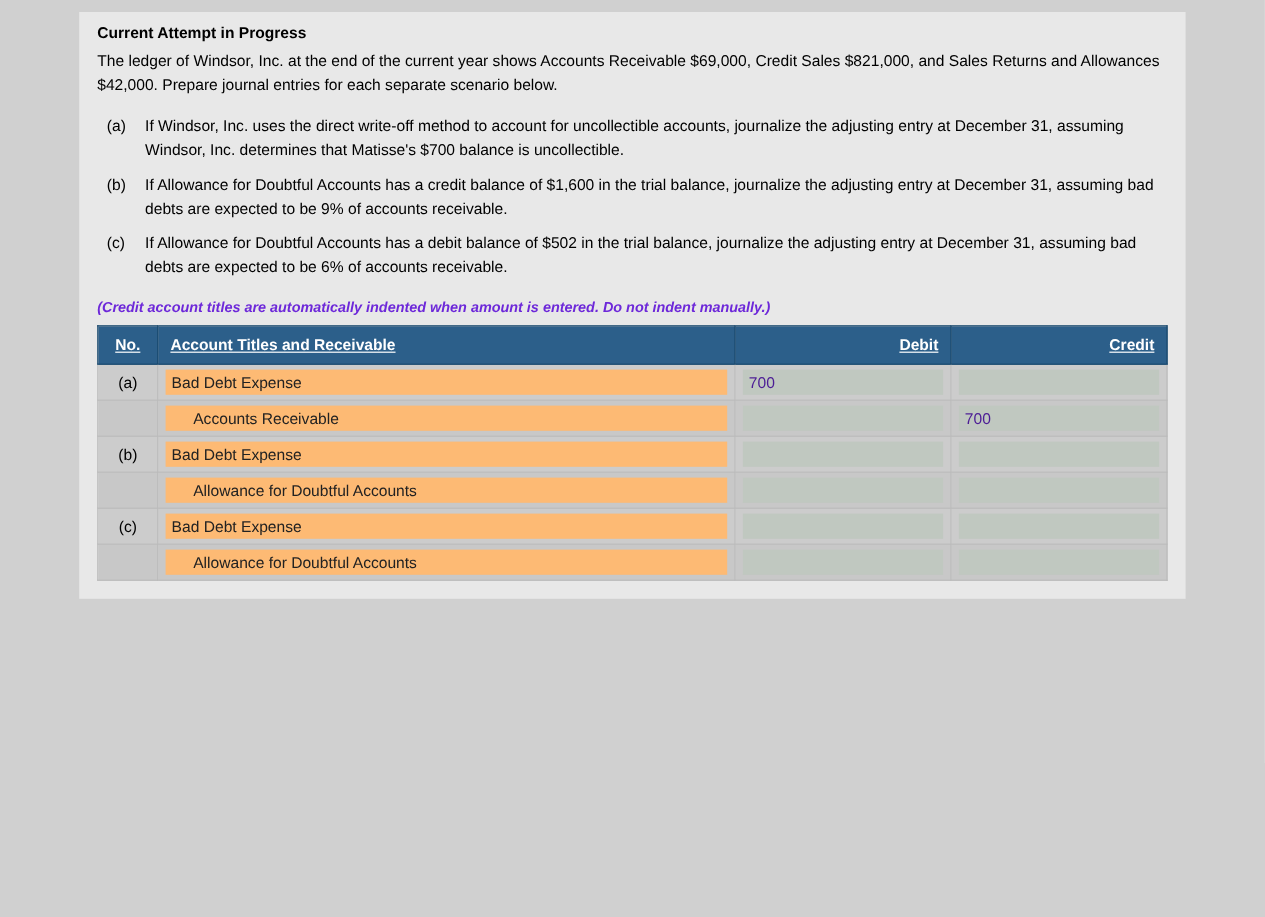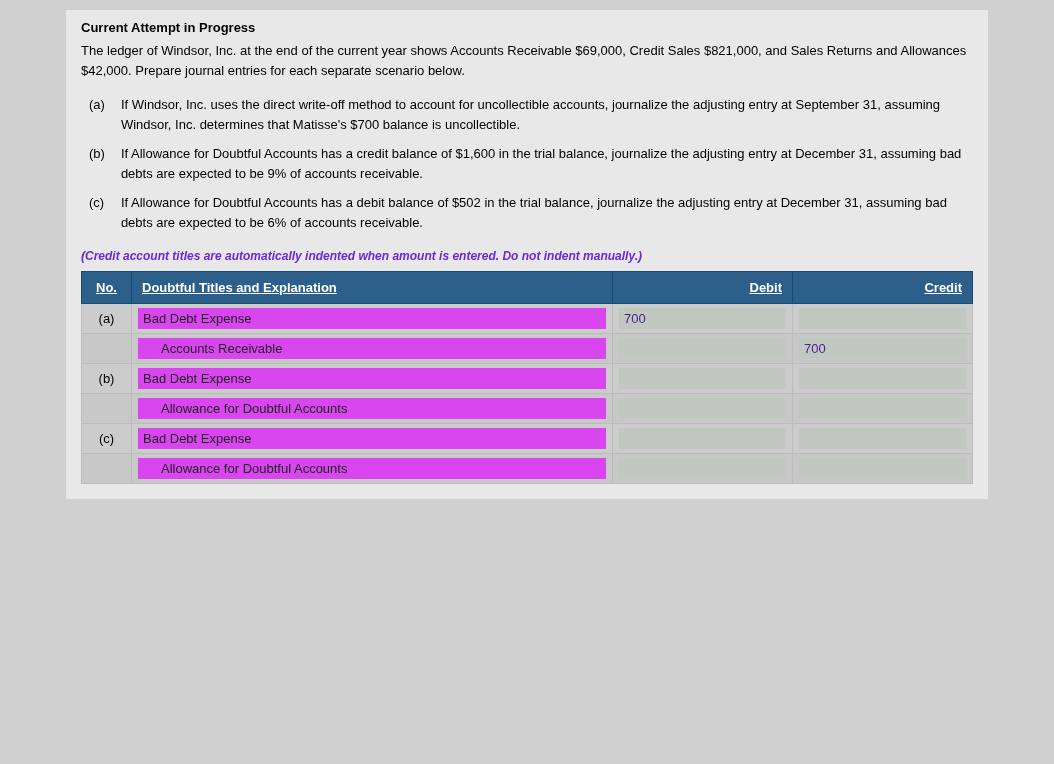"If Windsor, Inc. uses the" td { text: September -> December }
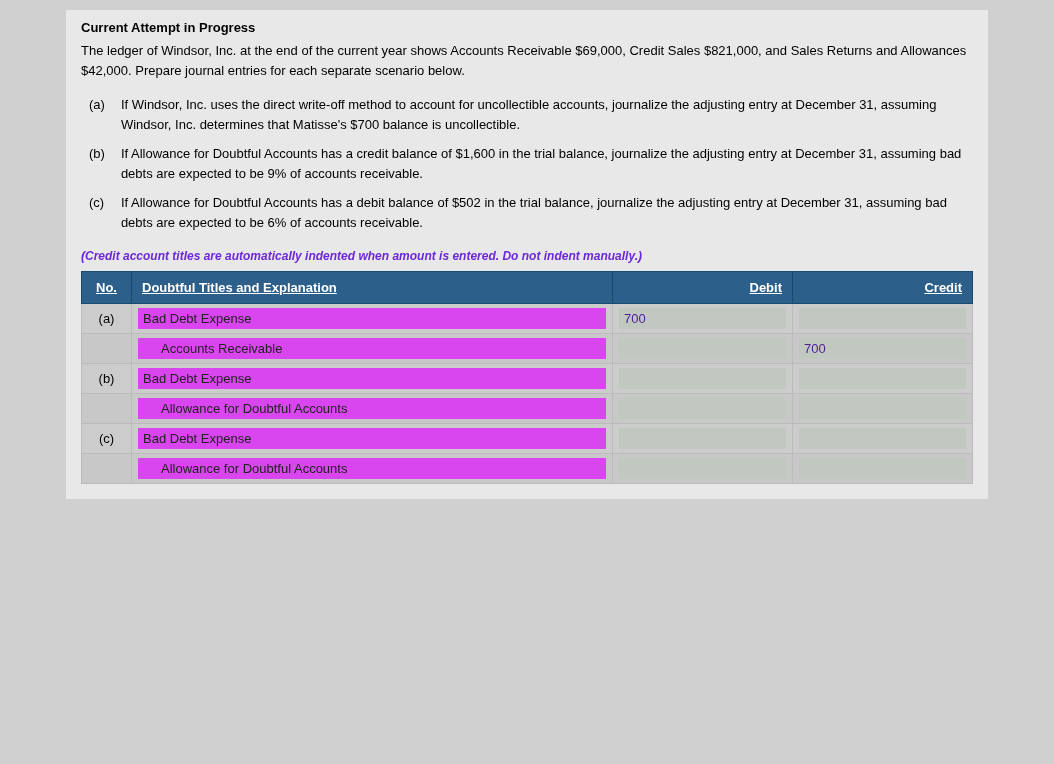"Doubtful Titles and Explanation" th.account-col { text: Doubtful Titles and Explanation -> Account Titles and Receivable }
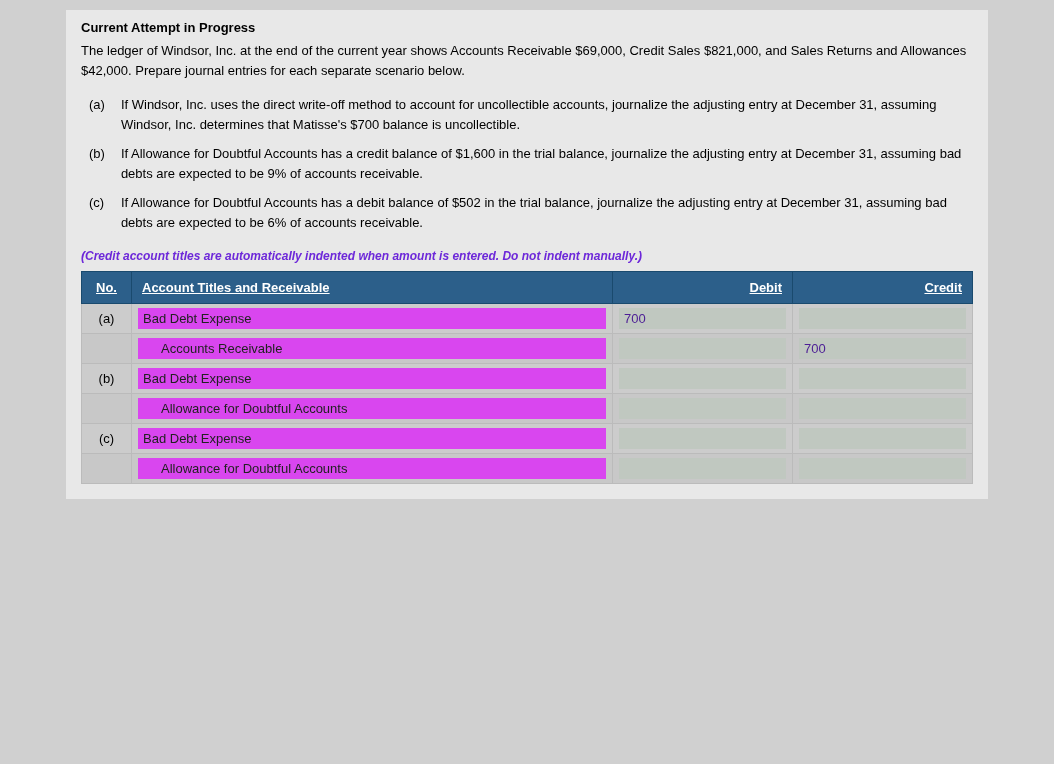"Bad Debt Expense" .account-input { background: #d946ef -> #fdba74 }
